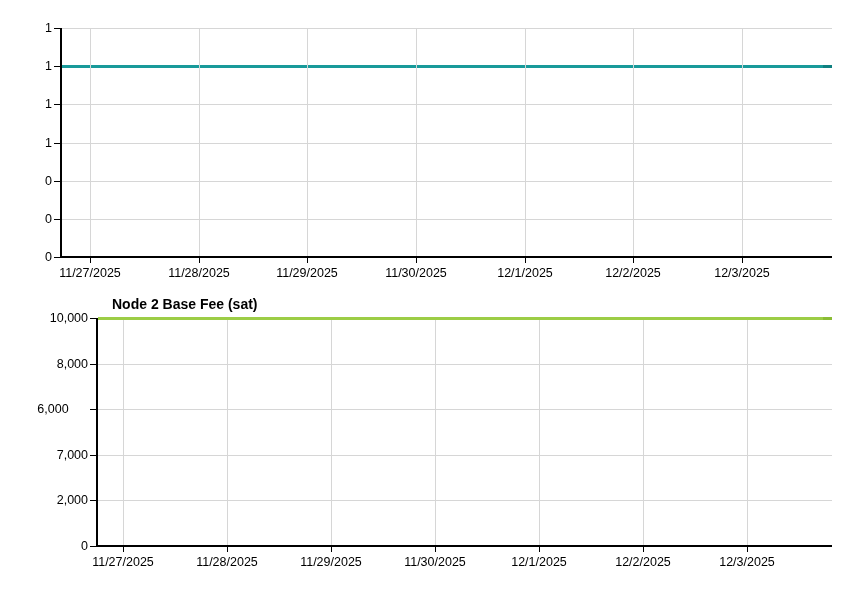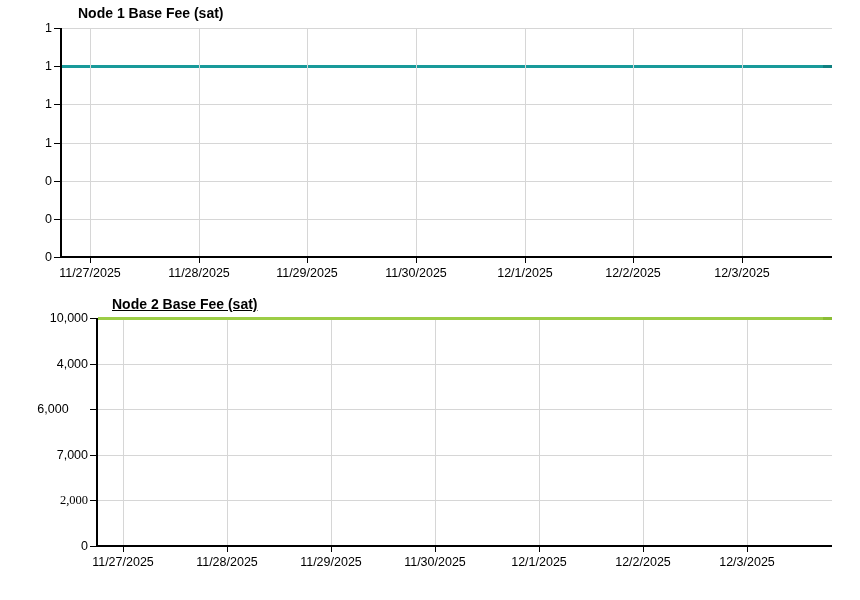"Node 1 Base Fee (sat)" div.chart-title { html: <div>Node 1 Base Fee (sat)</div> -> none }
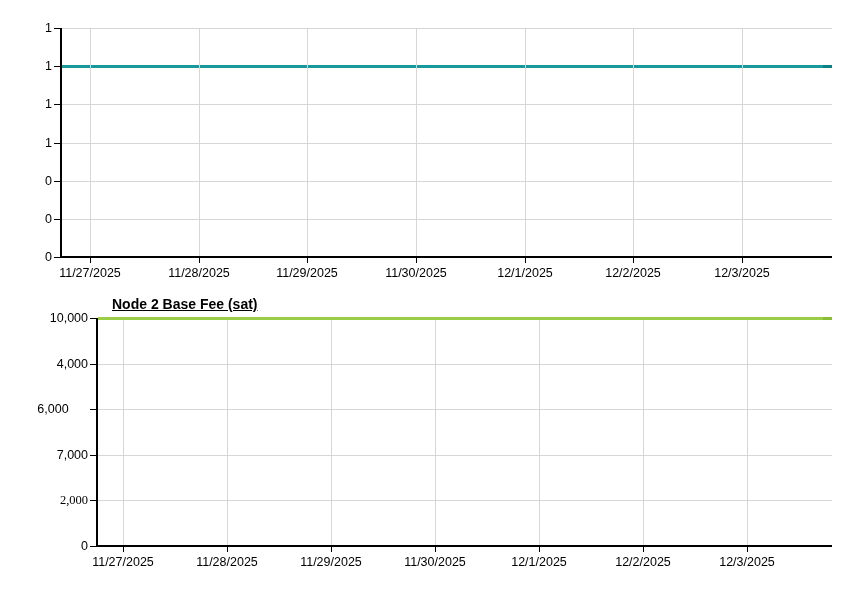"Node 2 Base Fee (sat)" div.chart-title { text-decoration: underline -> none }
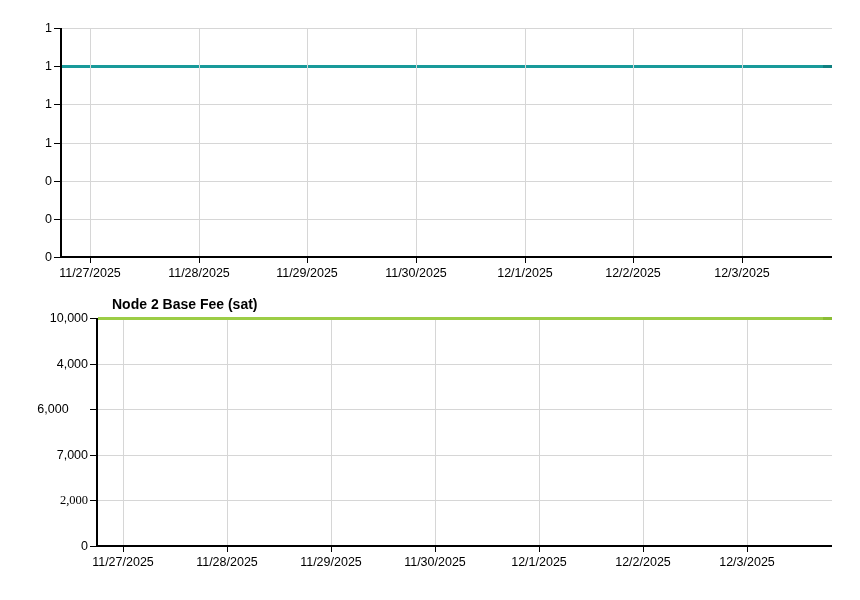"4,000" div { text: 4,000 -> 8,000 }
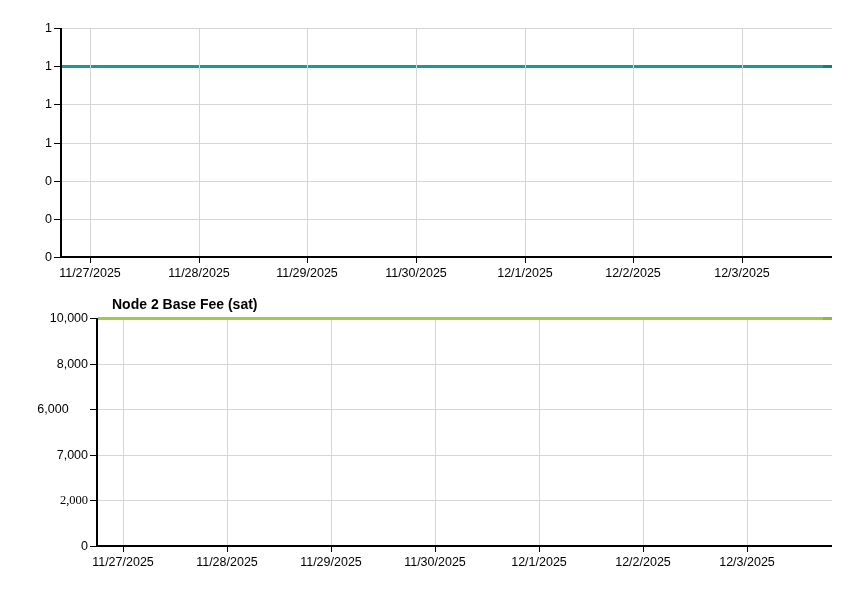"2,000" div { font-family: Liberation Serif, serif -> none }
